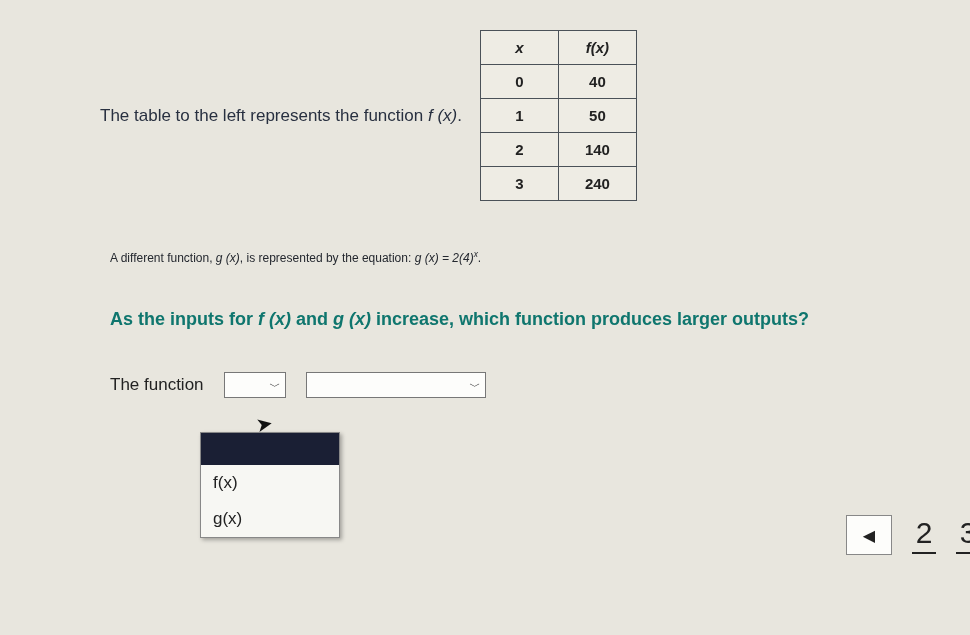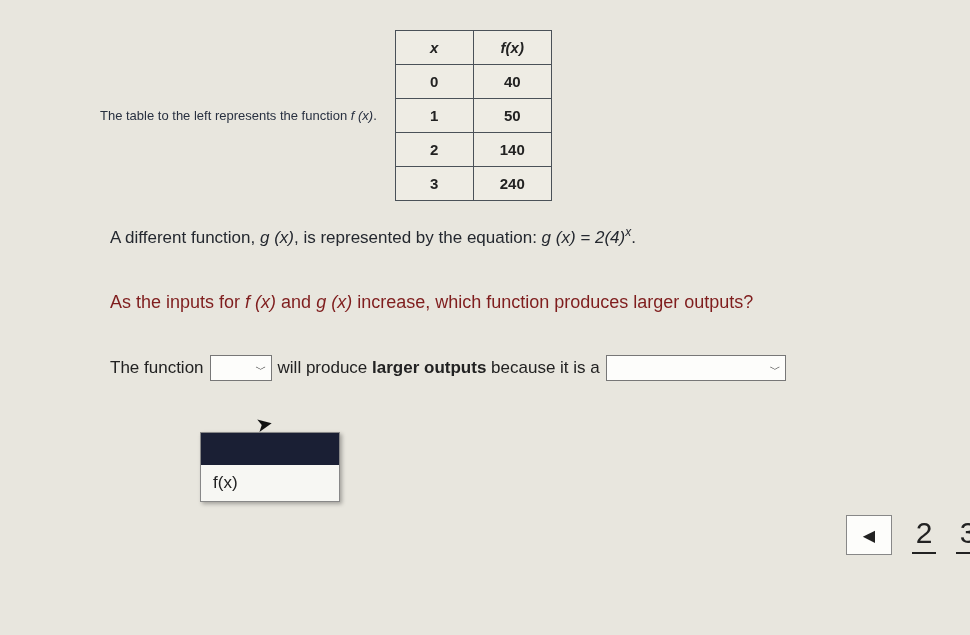"The table to the left" .intro { font-size: 13px -> 17px }
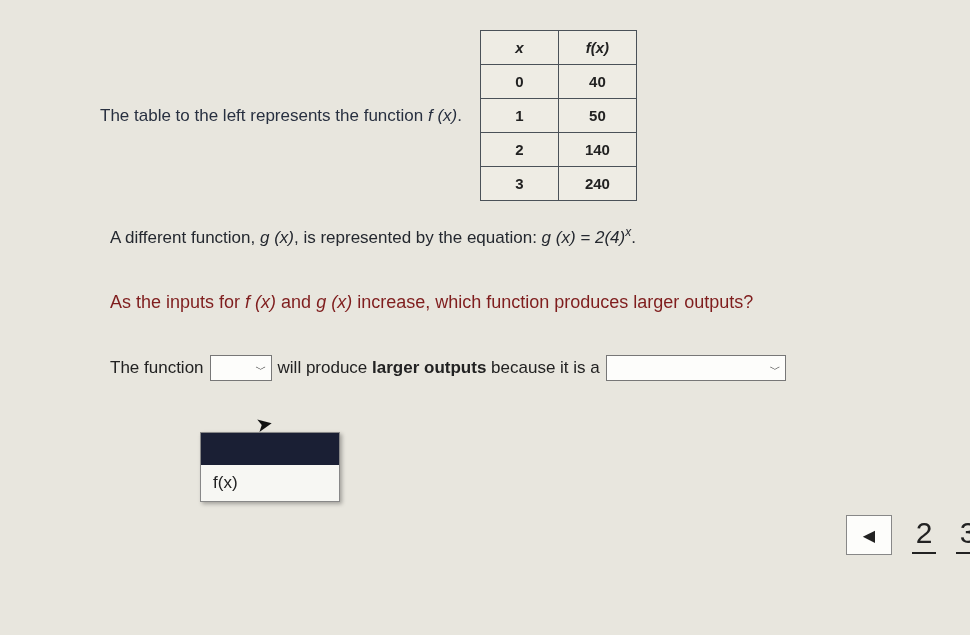"A different function, g (x)," .para { font-size: 17px -> 12px; margin-top: 24px -> 48px }
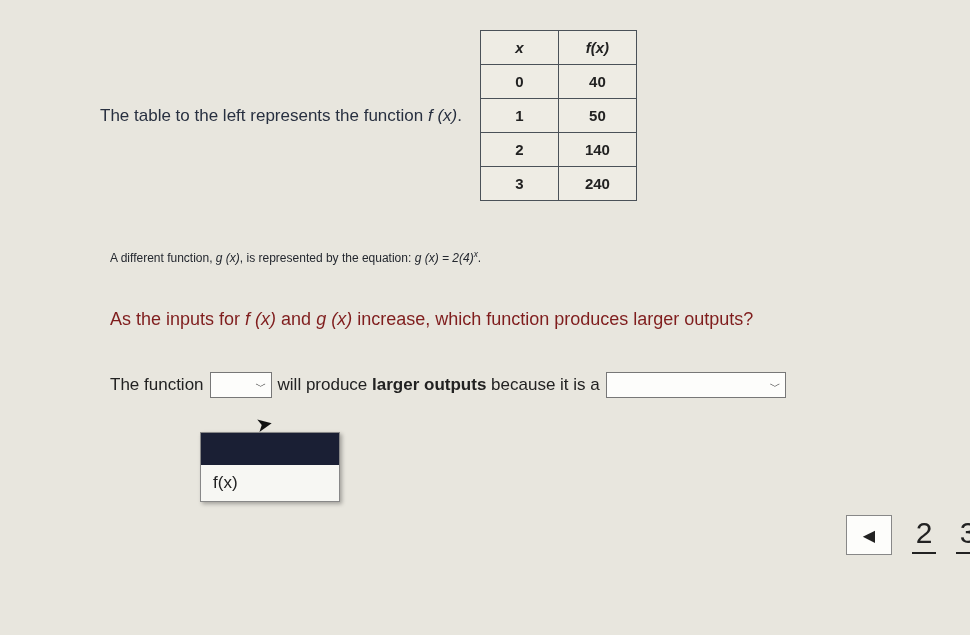"As the inputs for f" .question { color: #7f1d1d -> #0f766e; font-weight: normal -> bold }
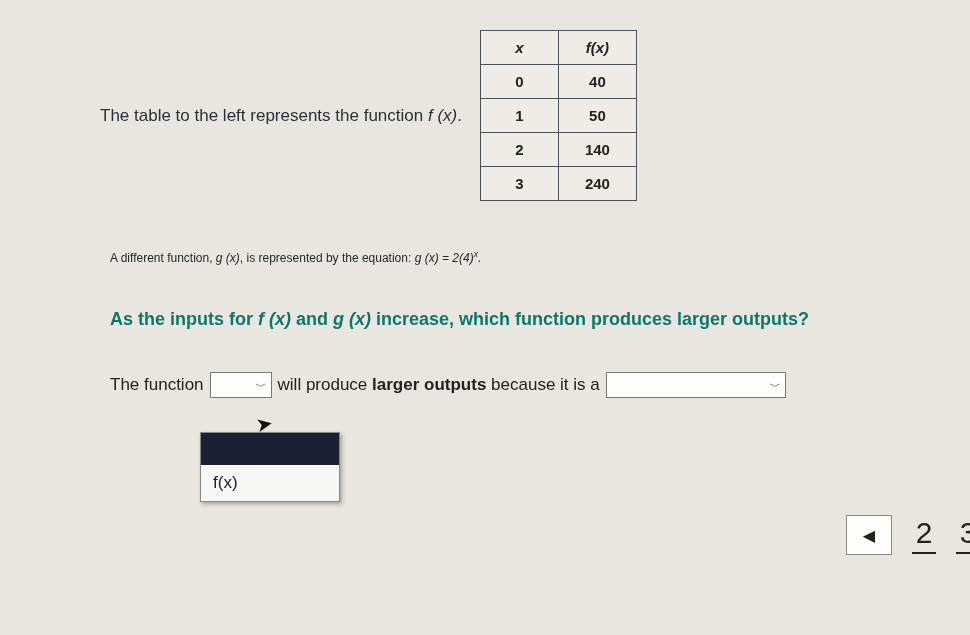"The function" .answer { gap: 6px -> 20px }
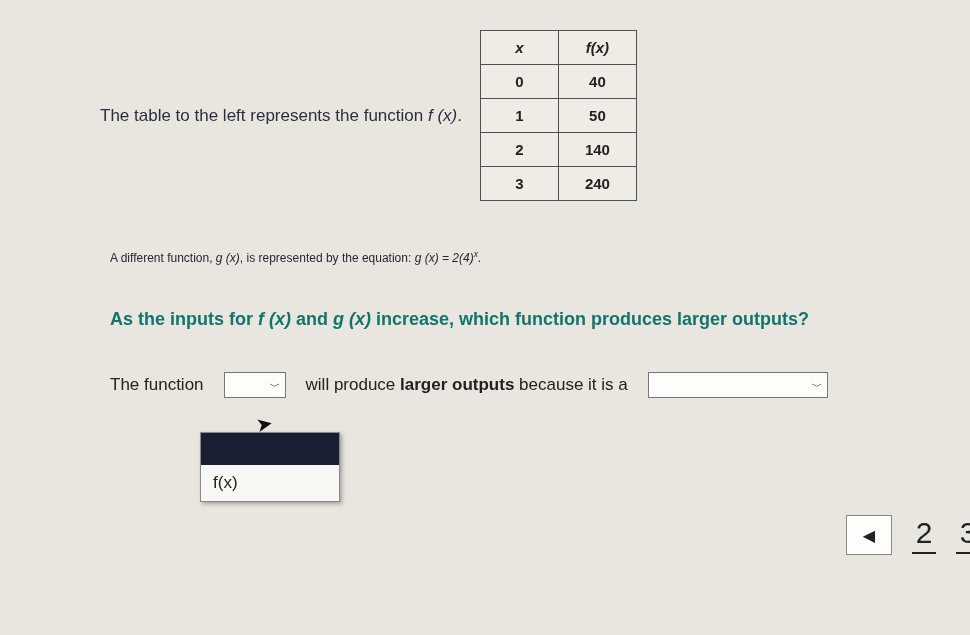"will produce larger outputs because" span { html: <span> <span>will produce </span><span>larger outputs</span><span> because it is a</span> </span> -> none }
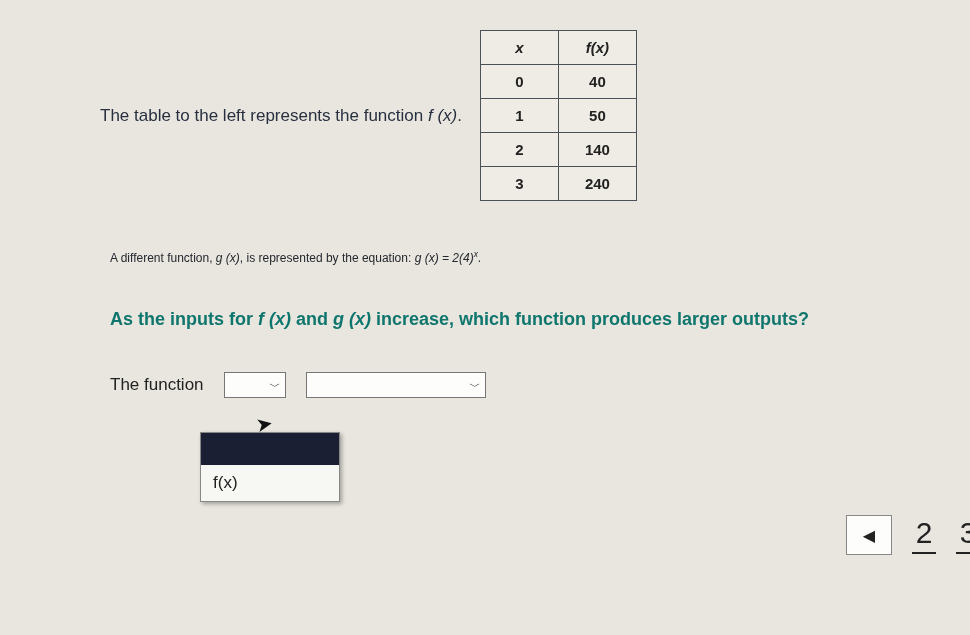"g(x)" div.opt { html: none -> <div>g(x)</div> }
